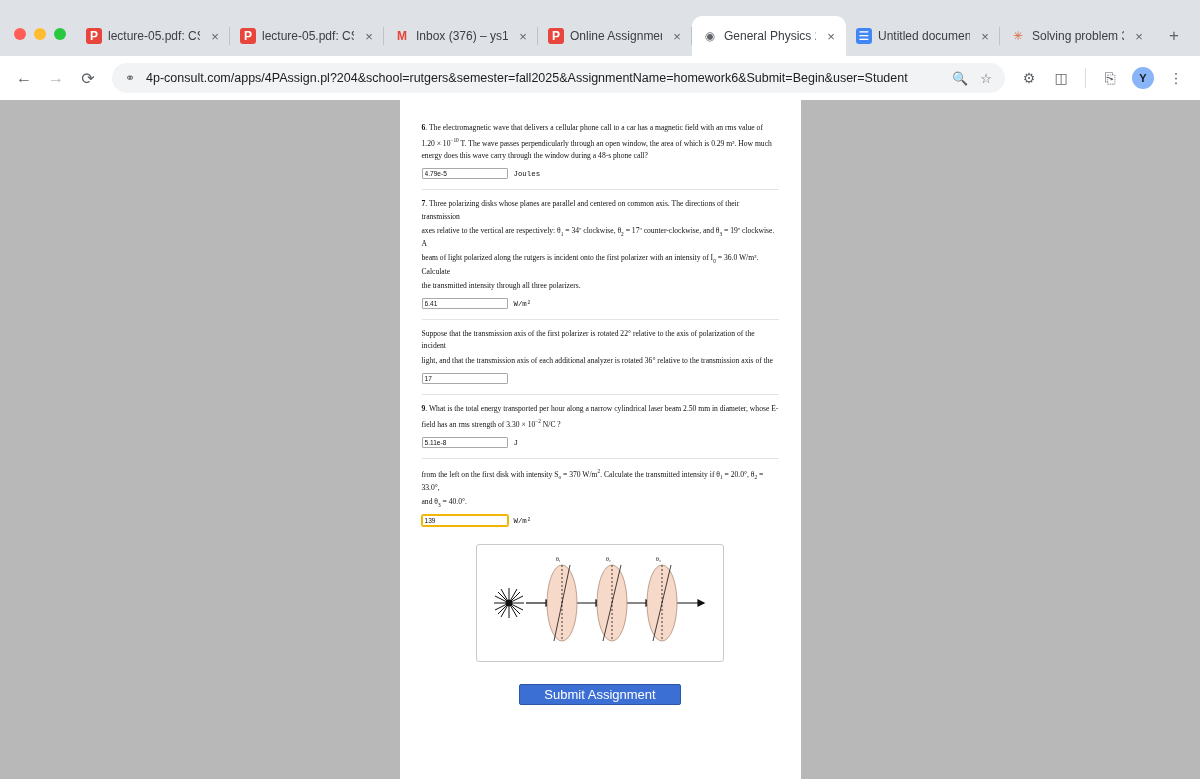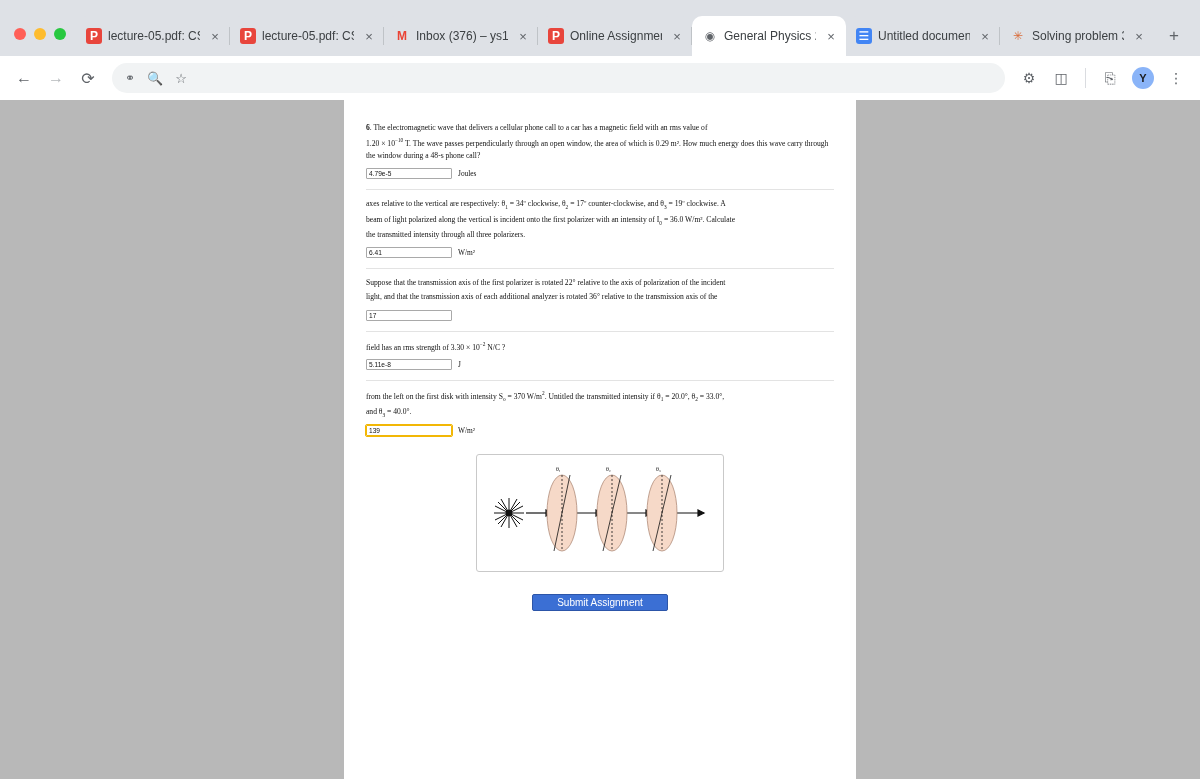"4p-consult.com/apps/4PAssign.pl?204&scho" span.url { html: none -> <span>4p-consult.com/apps/4PAssign.pl?204&amp;school=rutgers&amp;semester=fall2025&amp;AssignmentName=homework6&amp;Submit=Begin&amp;user=Student</span> }
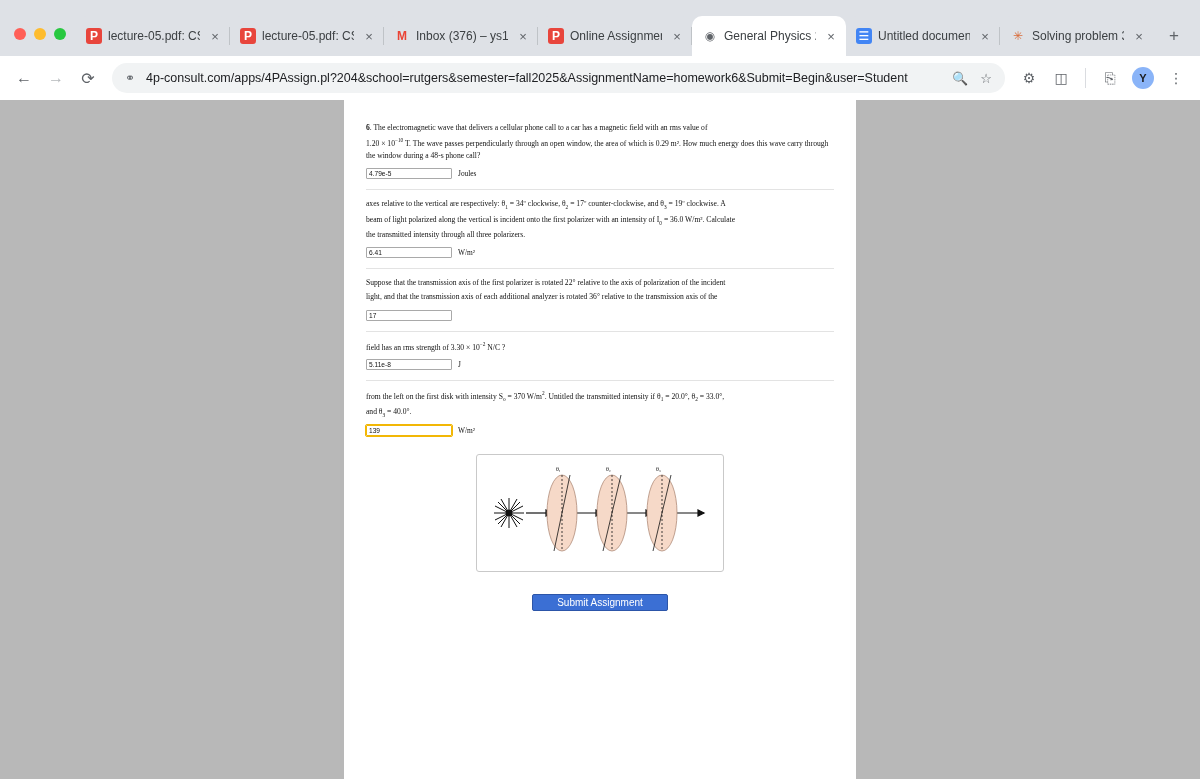"6. The electromagnetic wave that" .page { width: 512px -> 401px }
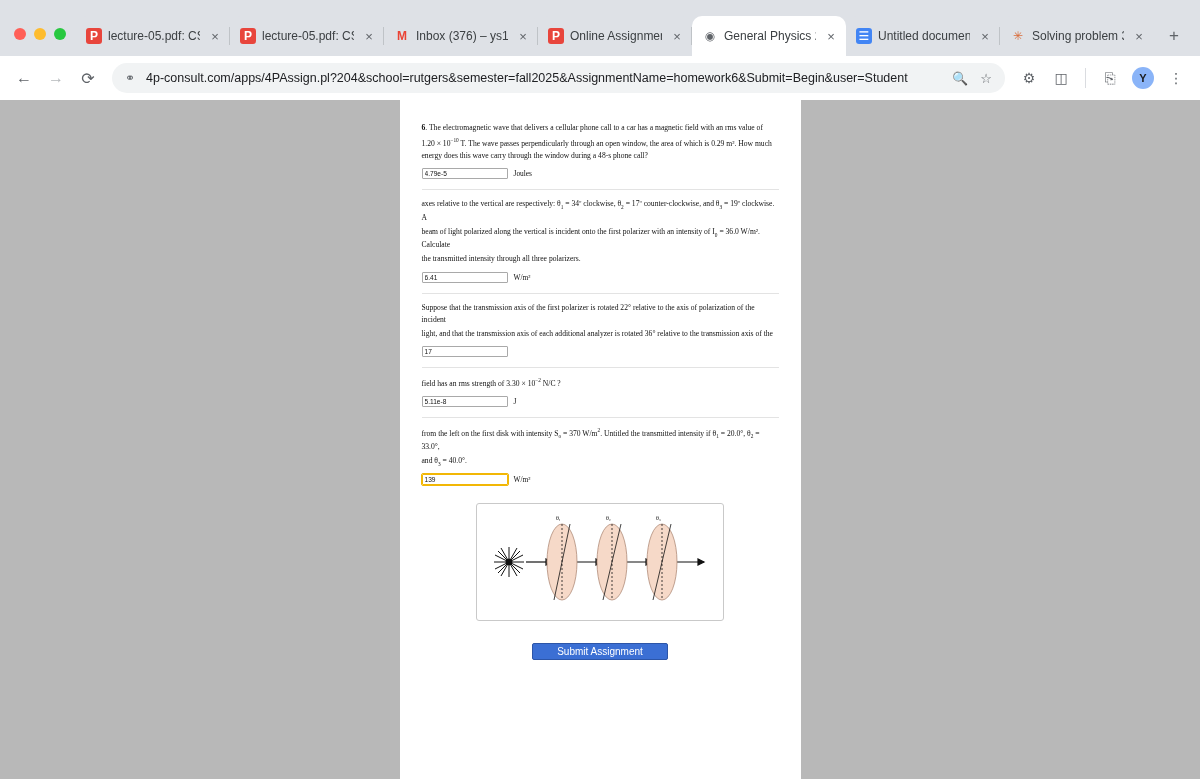"Joules" .unit { font-family: none -> Liberation Mono, monospace }
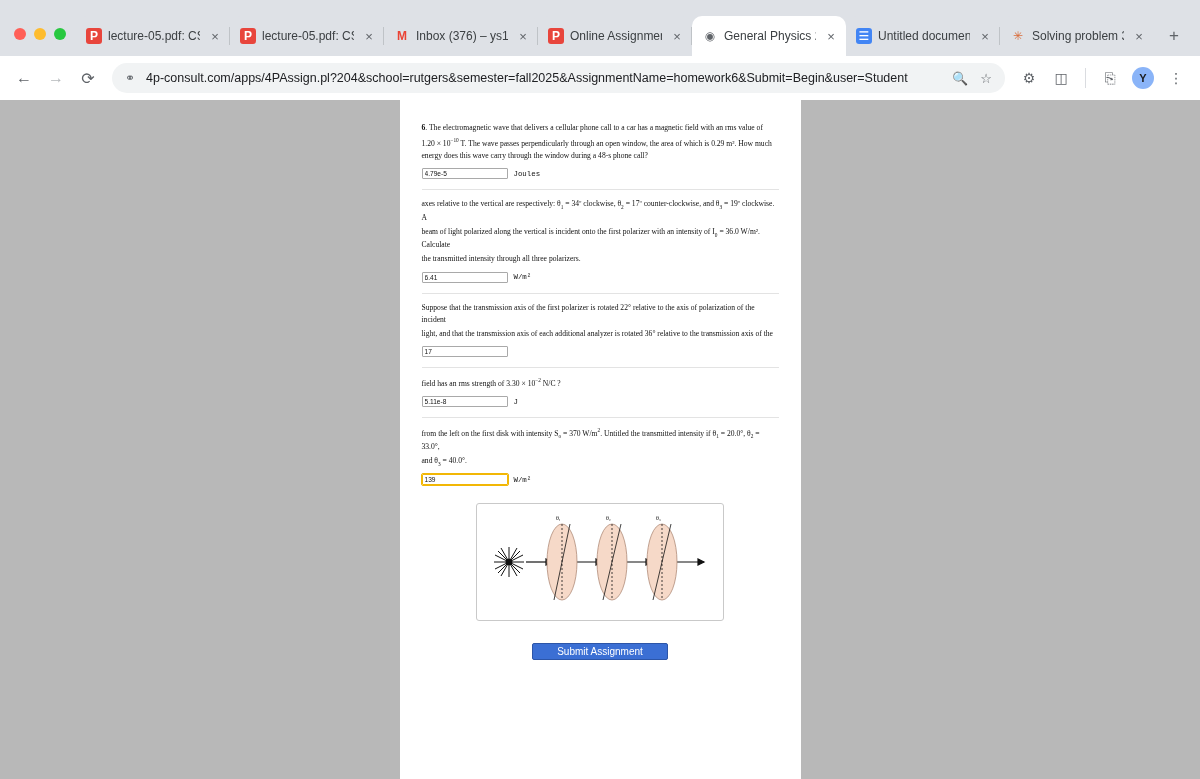"7. Three polarizing disks whose" p { html: none -> <p> <span>7</span><span>. Three polarizing disks whose planes are parallel and centered on common axis. The directions of their transmission</span> </p> }
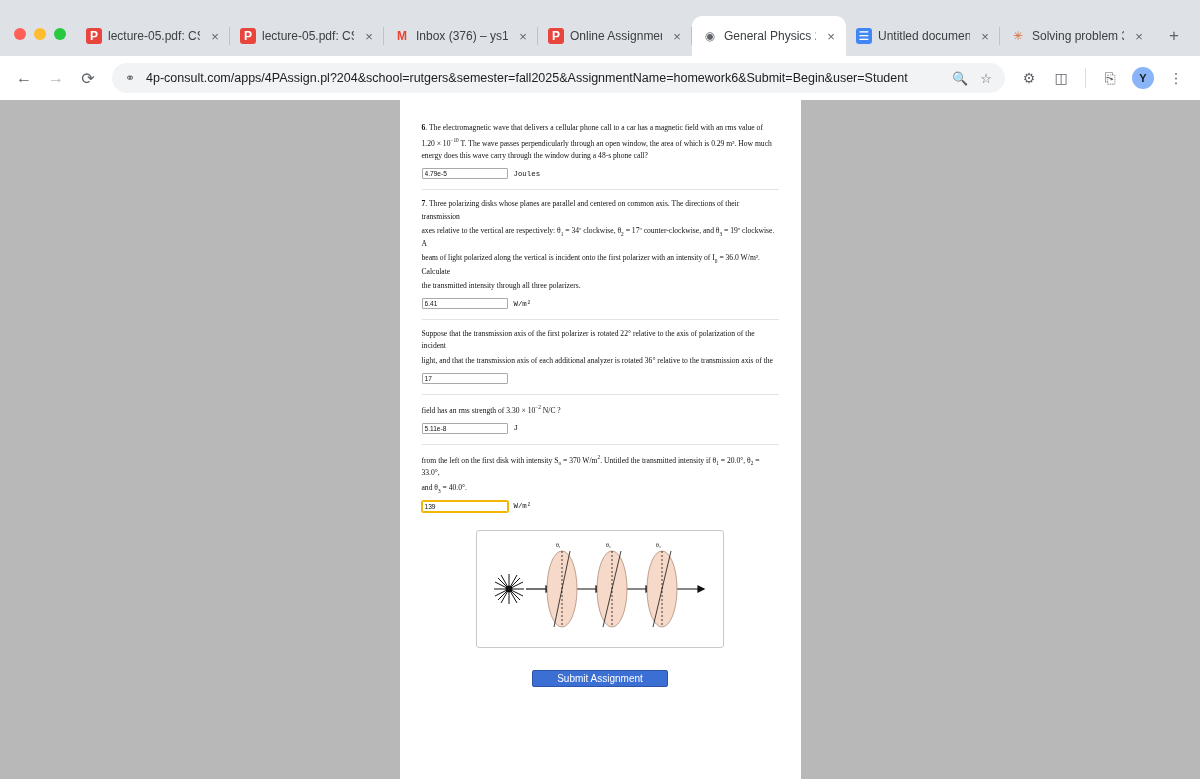"beam of light polarized along" span { text: vertical -> rutgers }
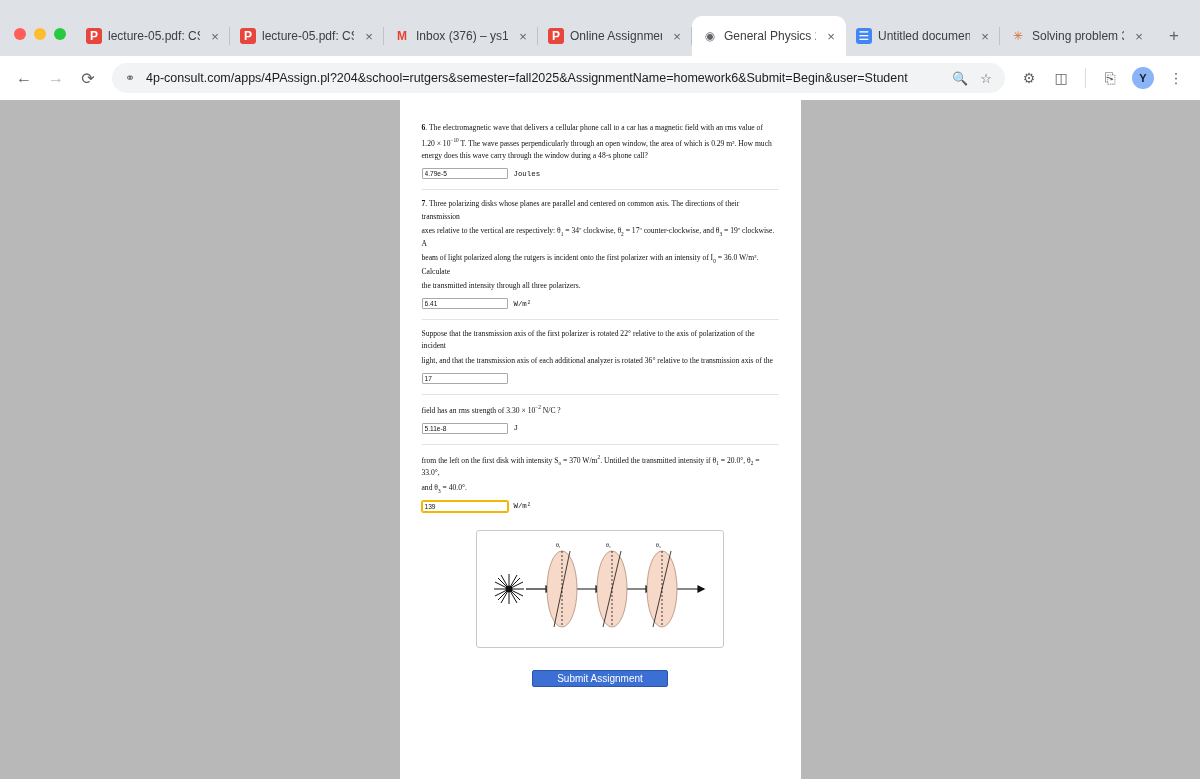"9. What is the total" p { html: none -> <p> <span>9</span><span>. What is the total energy transported per hour along a narrow cylindrical laser beam 2.50 mm in diameter, whose E-</span> </p> }
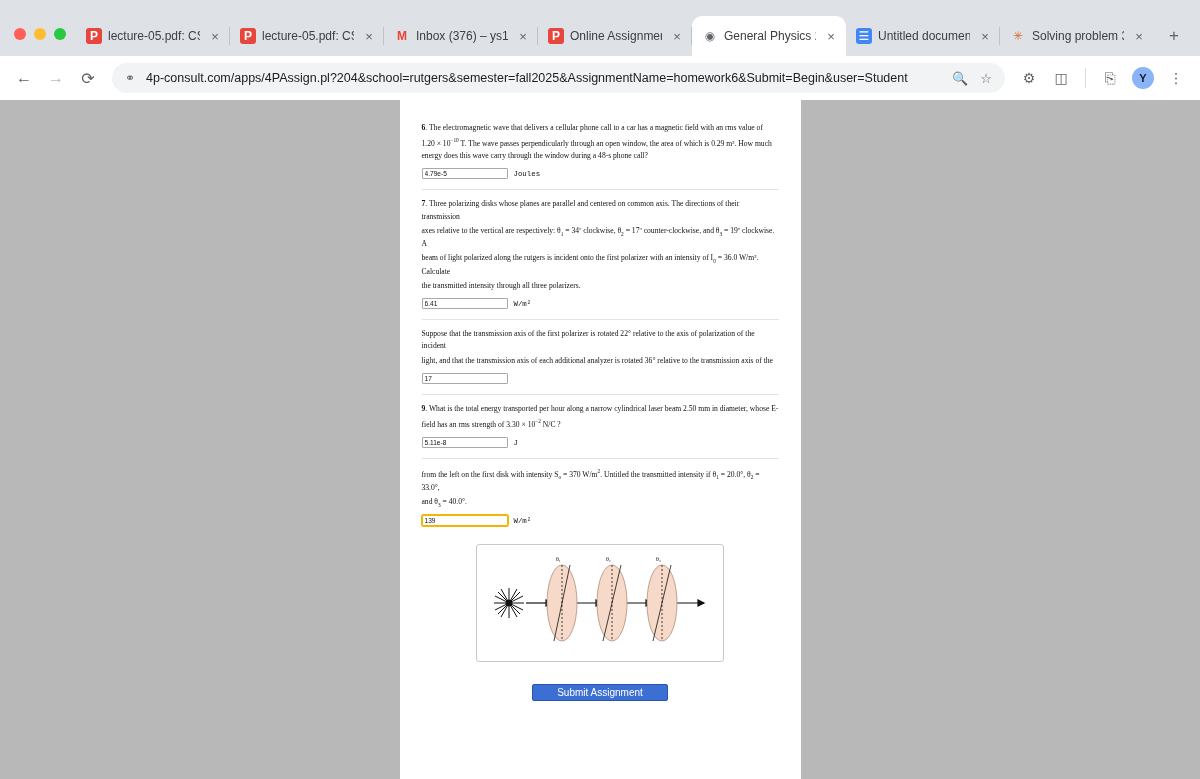". Untitled the transmitted intensity" span { text: Untitled -> Calculate }
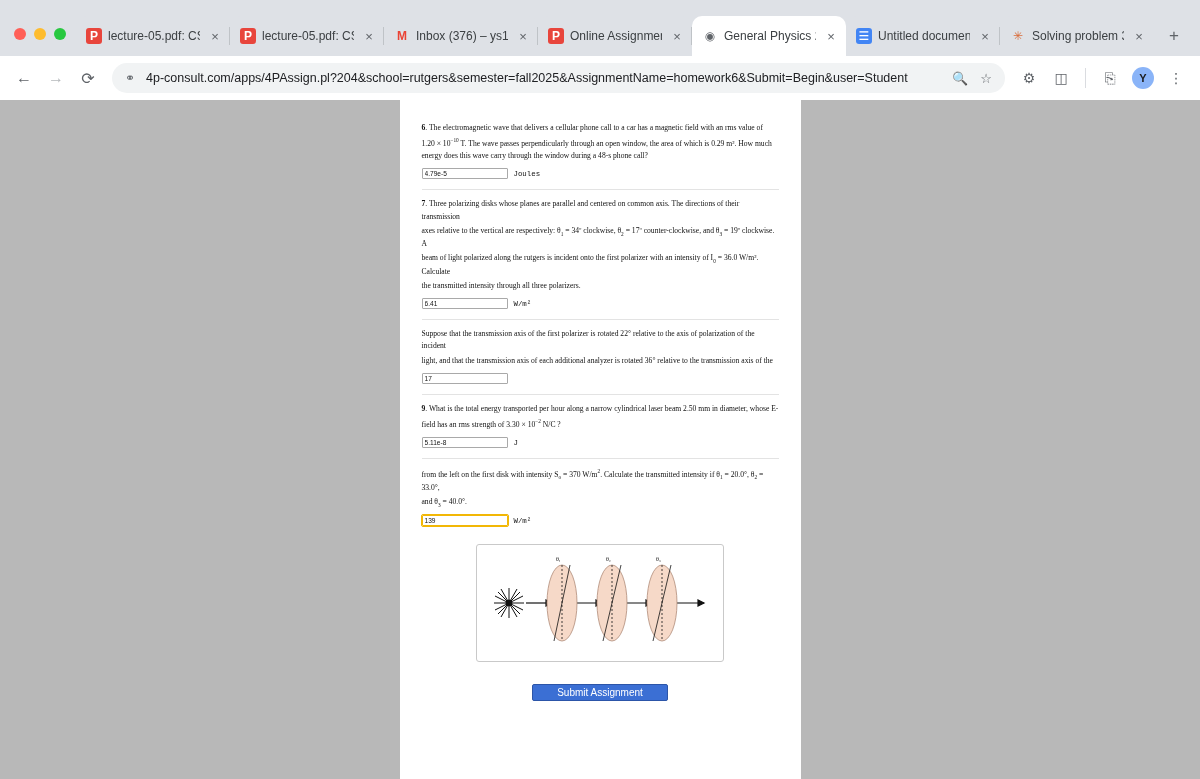"Submit Assignment" .submitbtn { font-size: 10px -> 13px }
